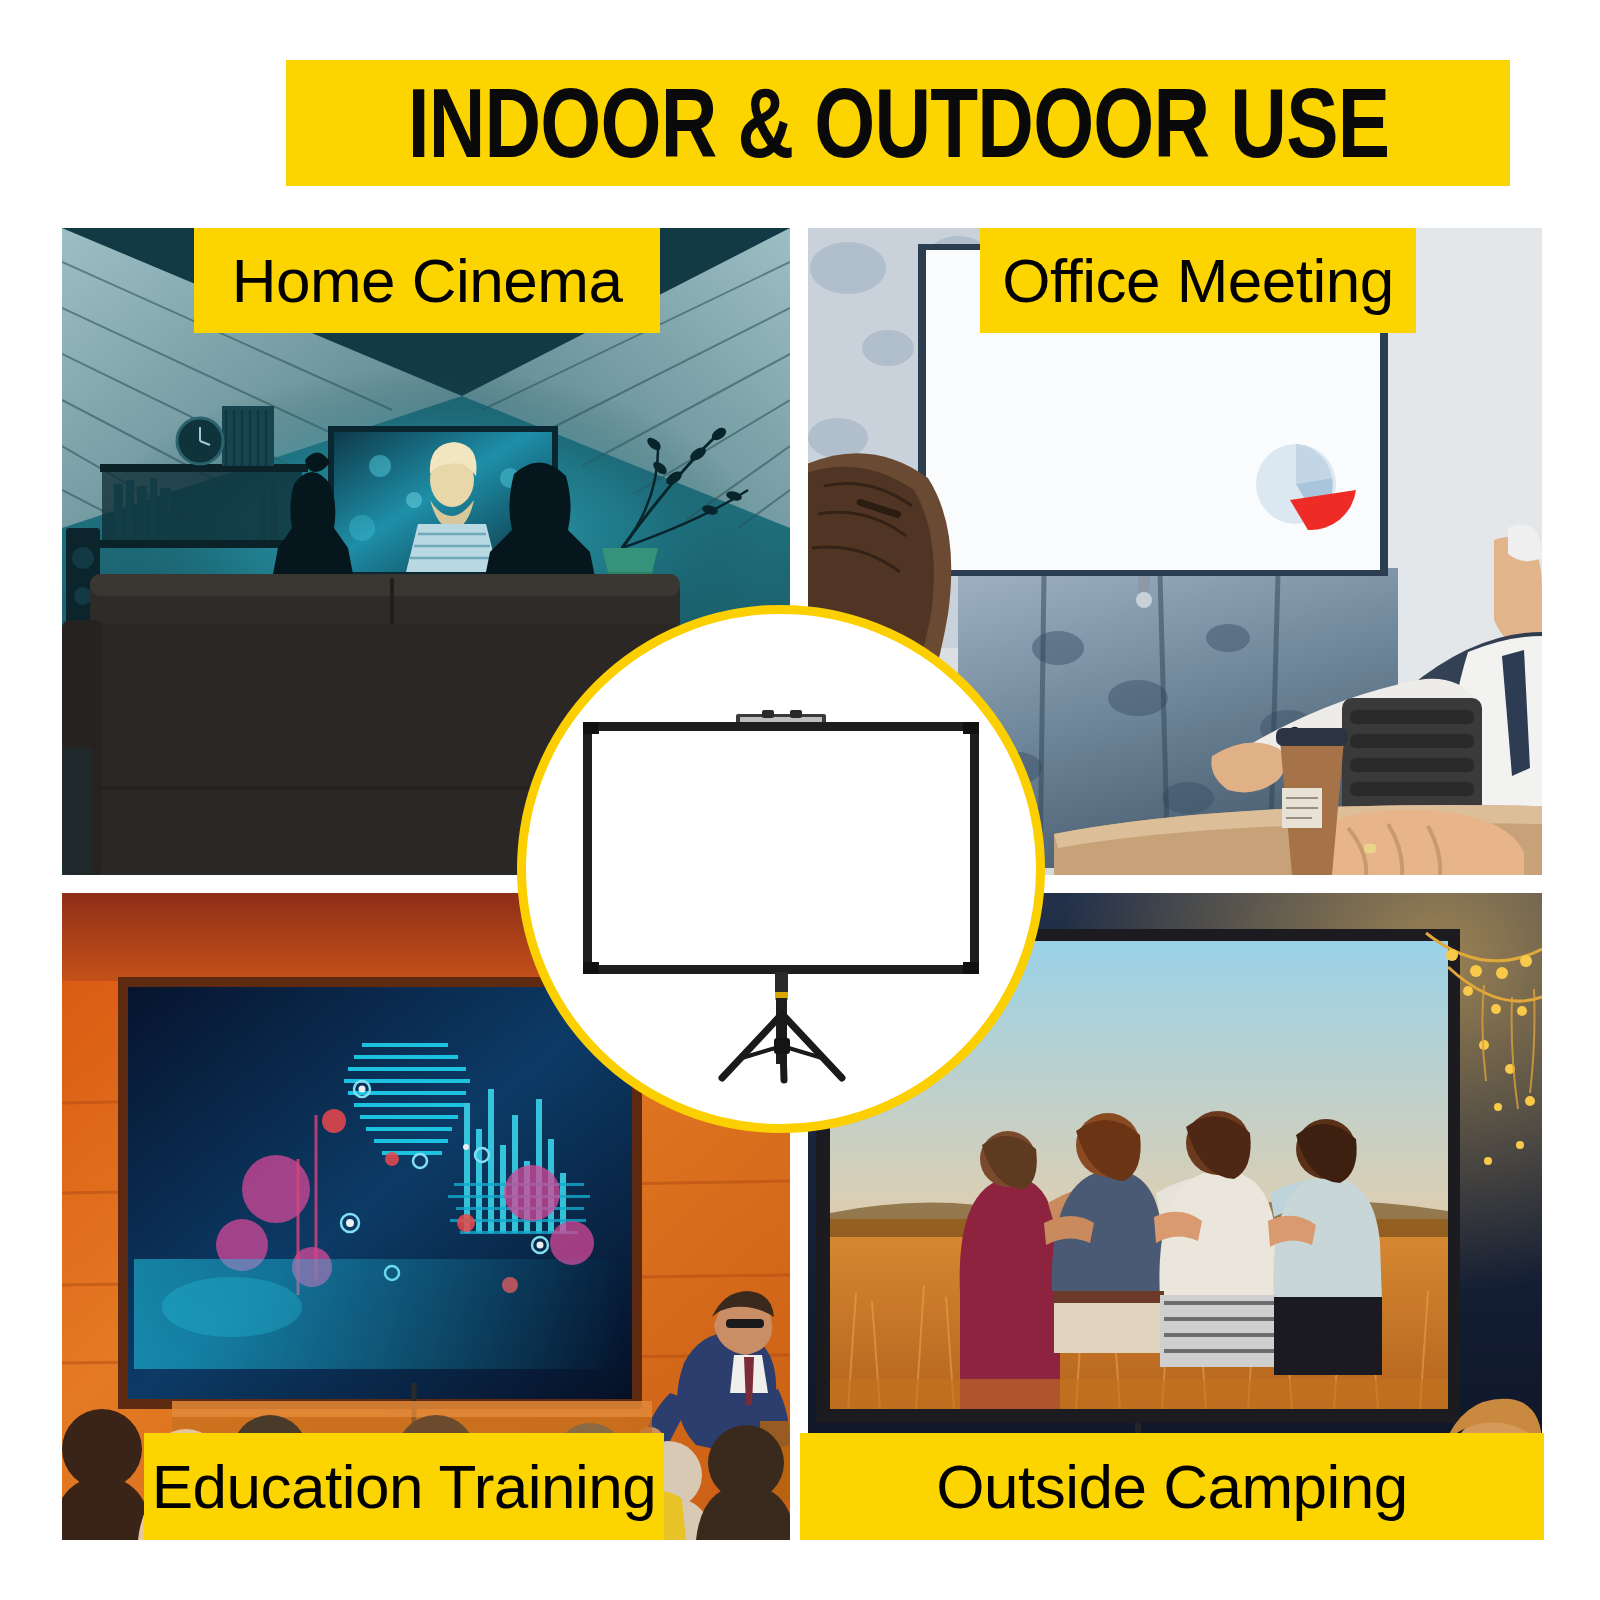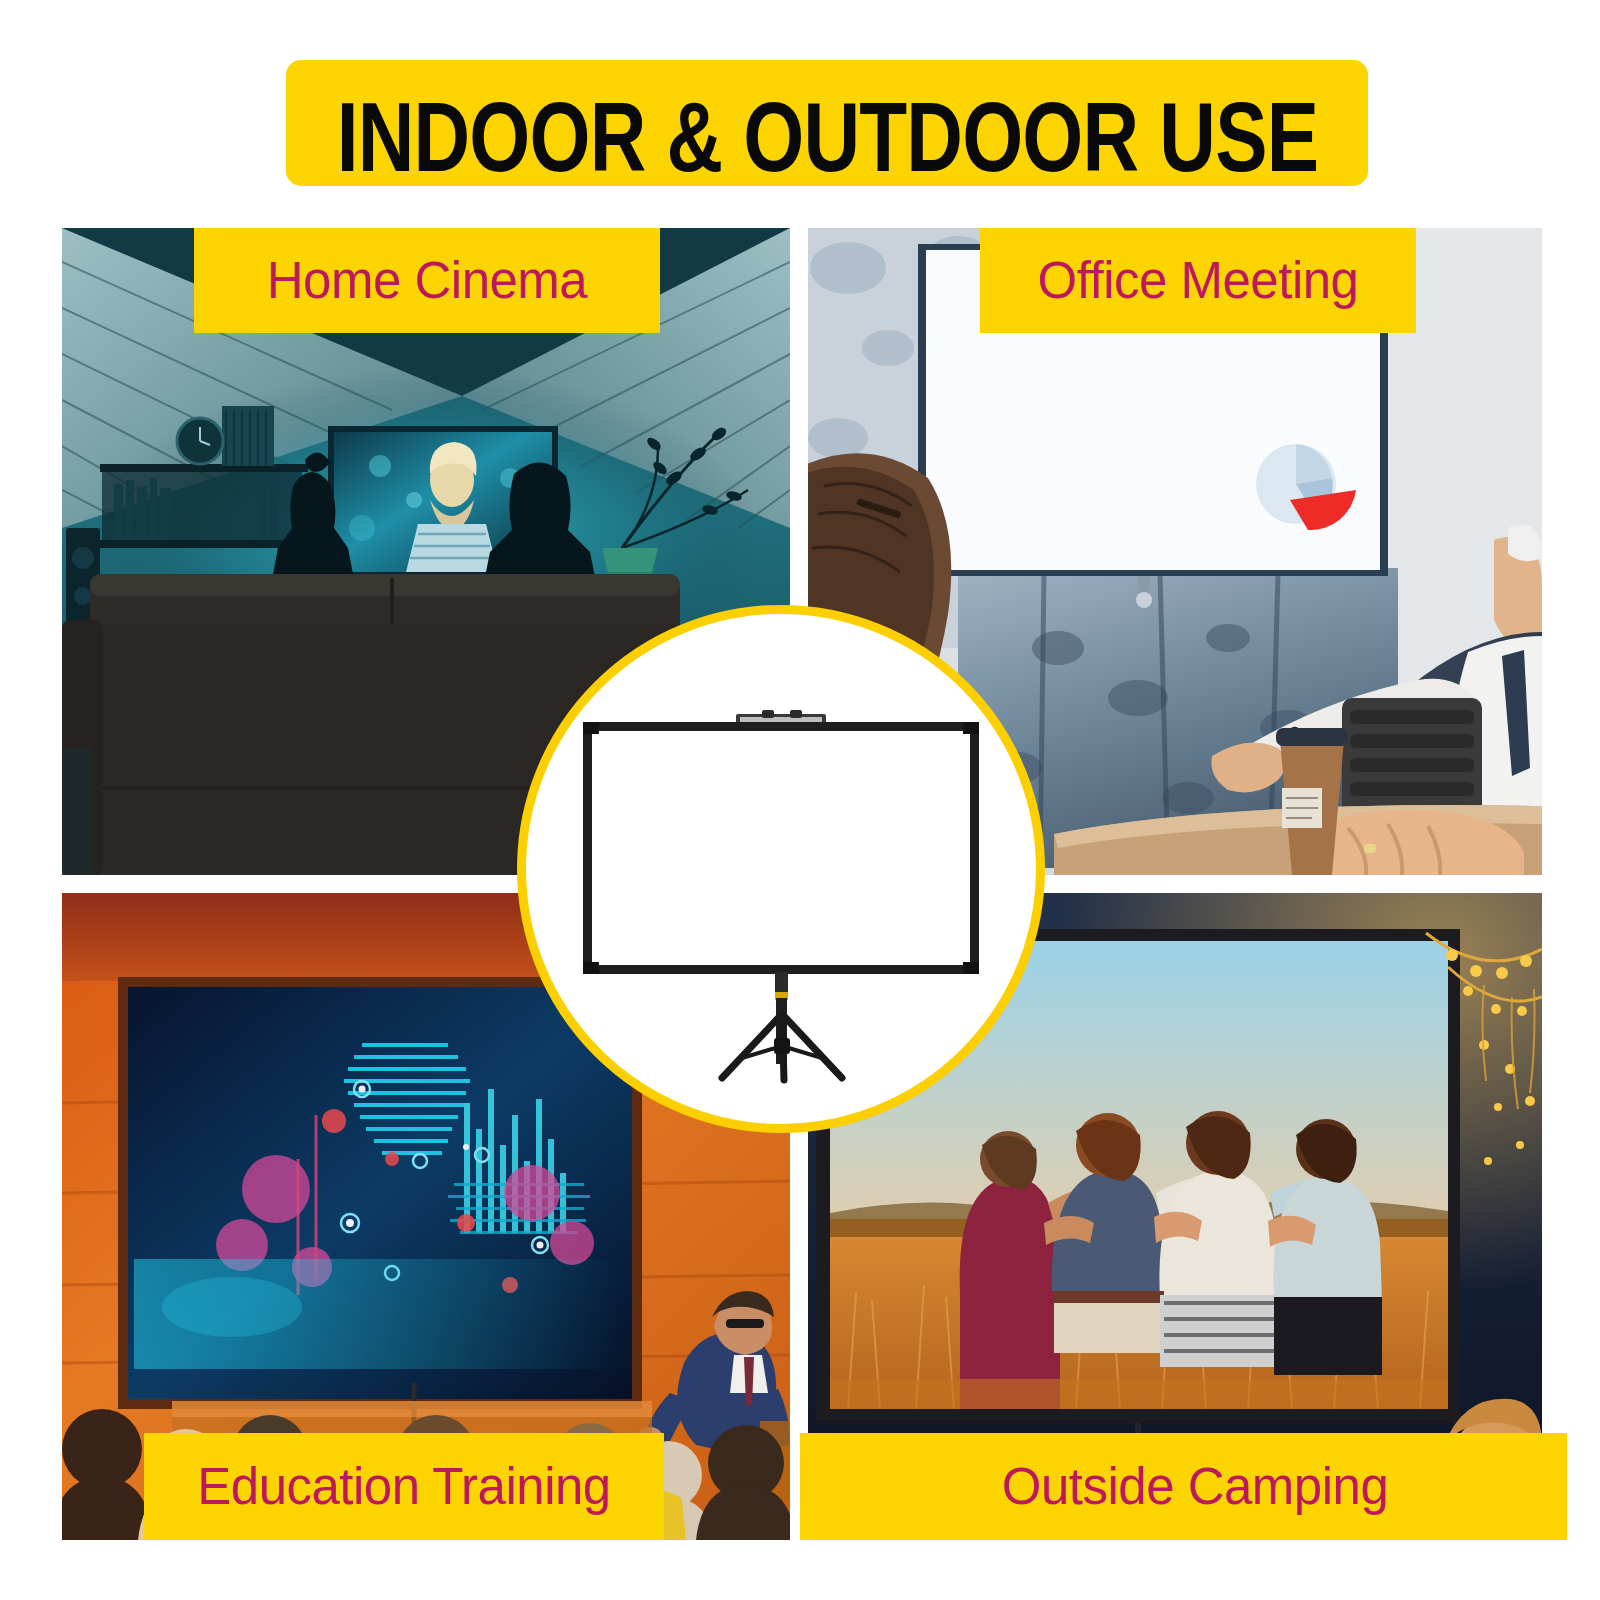"INDOOR & OUTDOOR USE" #title-banner { align-items: flex-end -> center; border-radius: 15px -> none; width: 1082px -> 1224px }
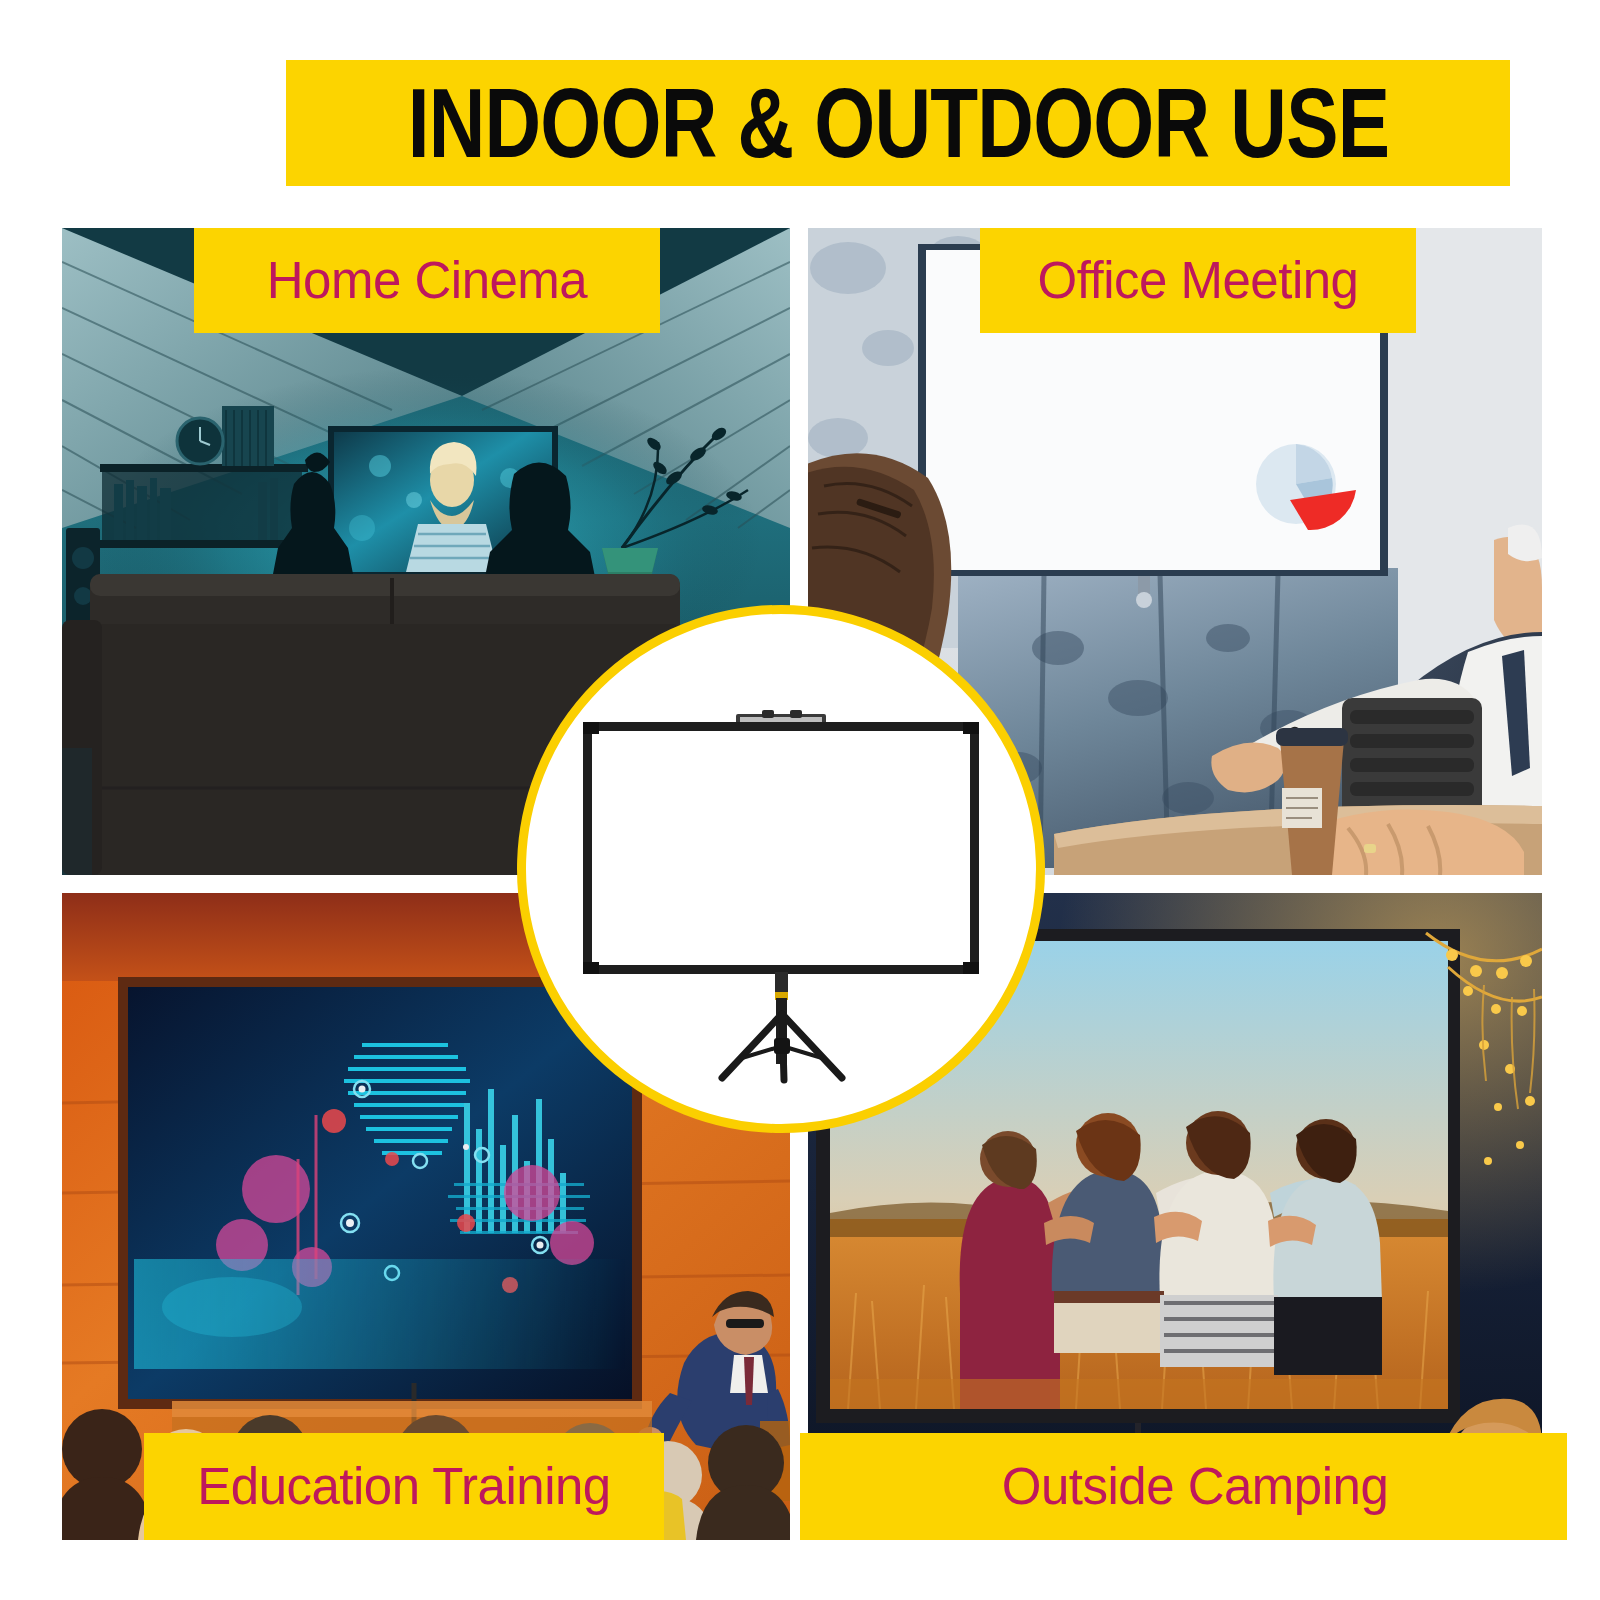"Home Cinema" .caption span { color: #be185d -> #000000; font-size: 51px -> 62px }
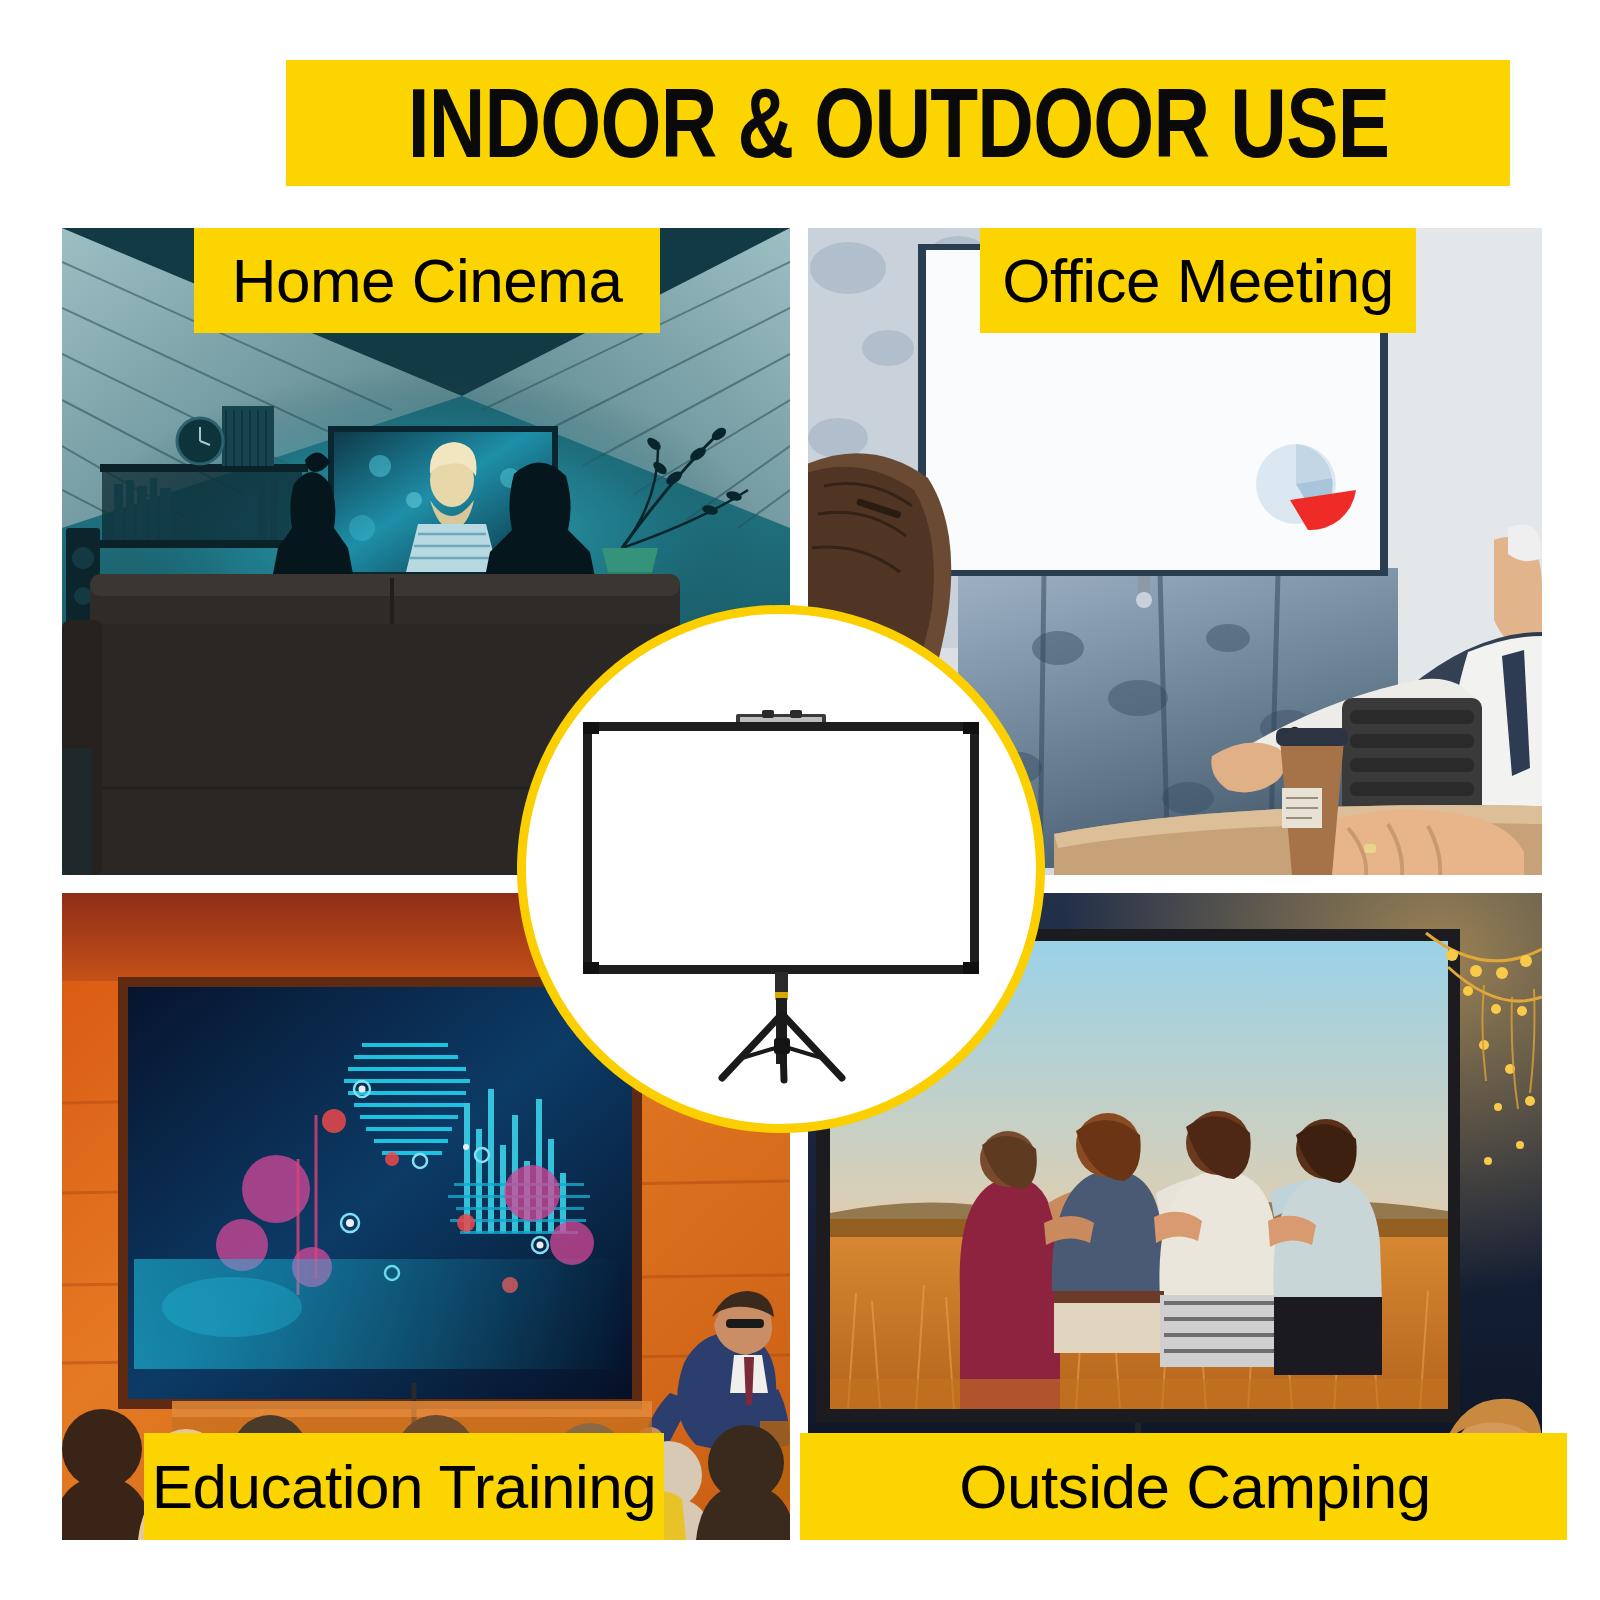"Outside Camping" #caption-camping { padding-left: 23px -> none }
